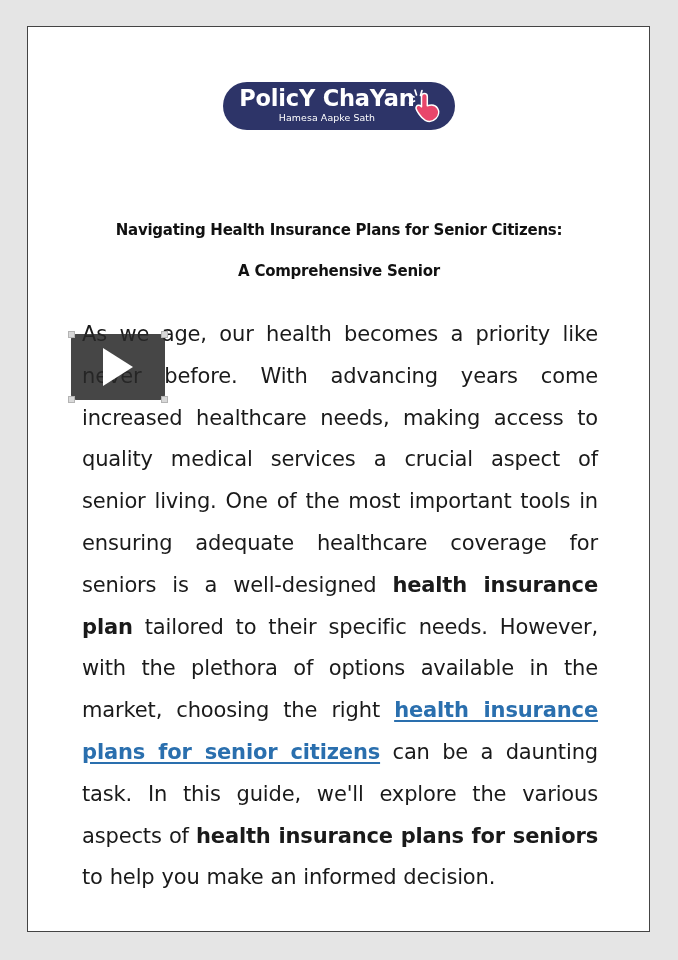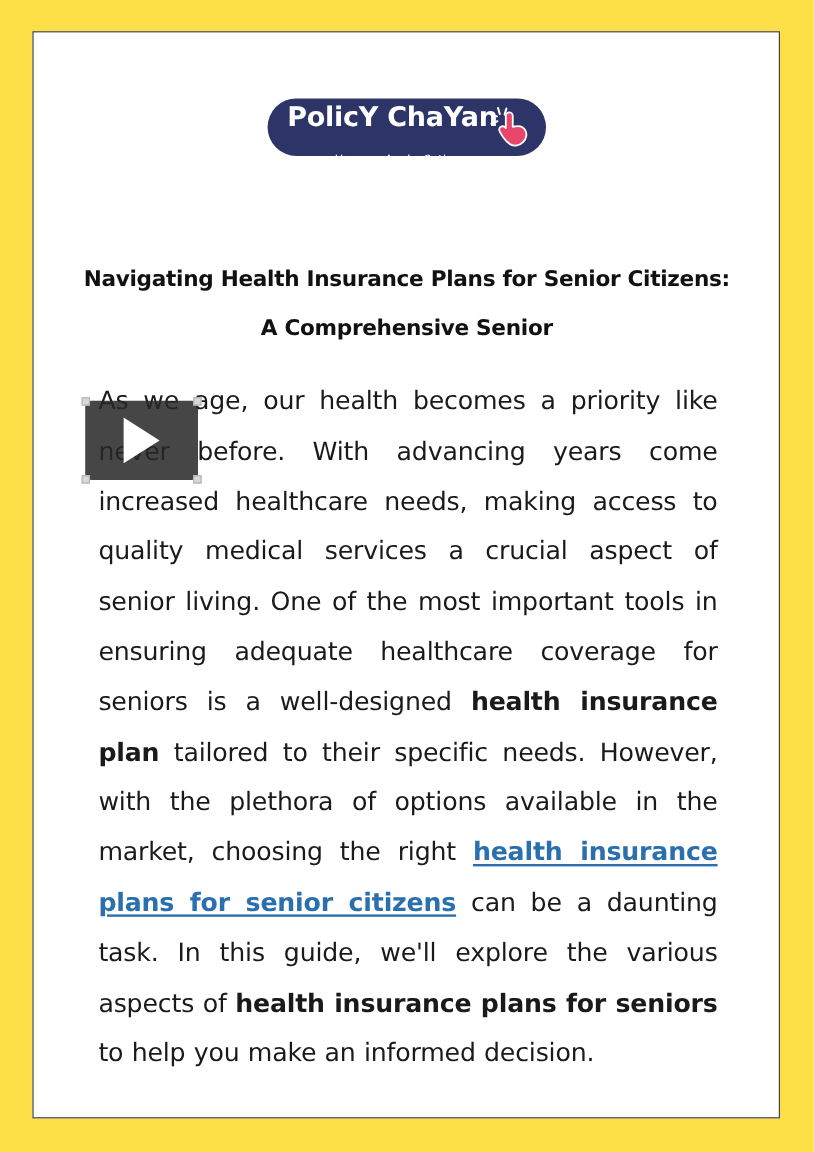"PolicY ChaYan" #page { background: #fde047 -> #e5e5e5 }
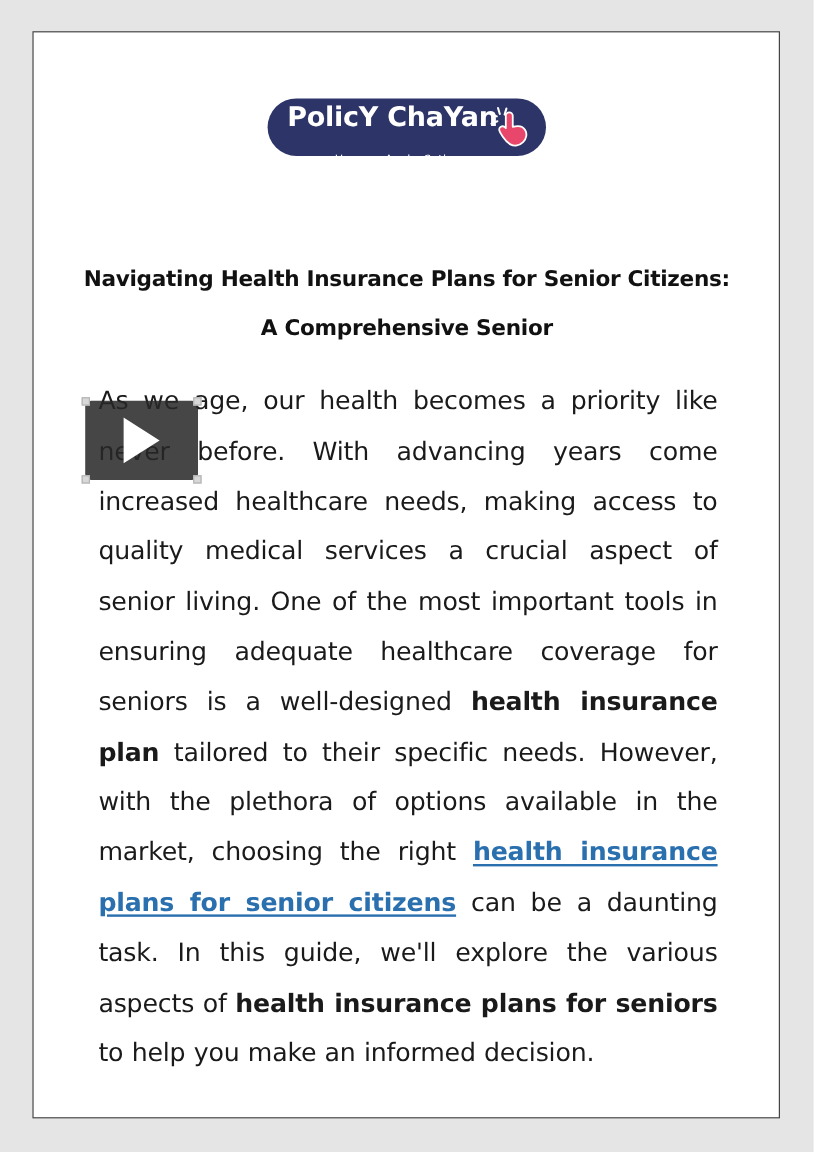"Hamesa Aapke Sath" #logo-tagline { margin-top: 17px -> 1px }
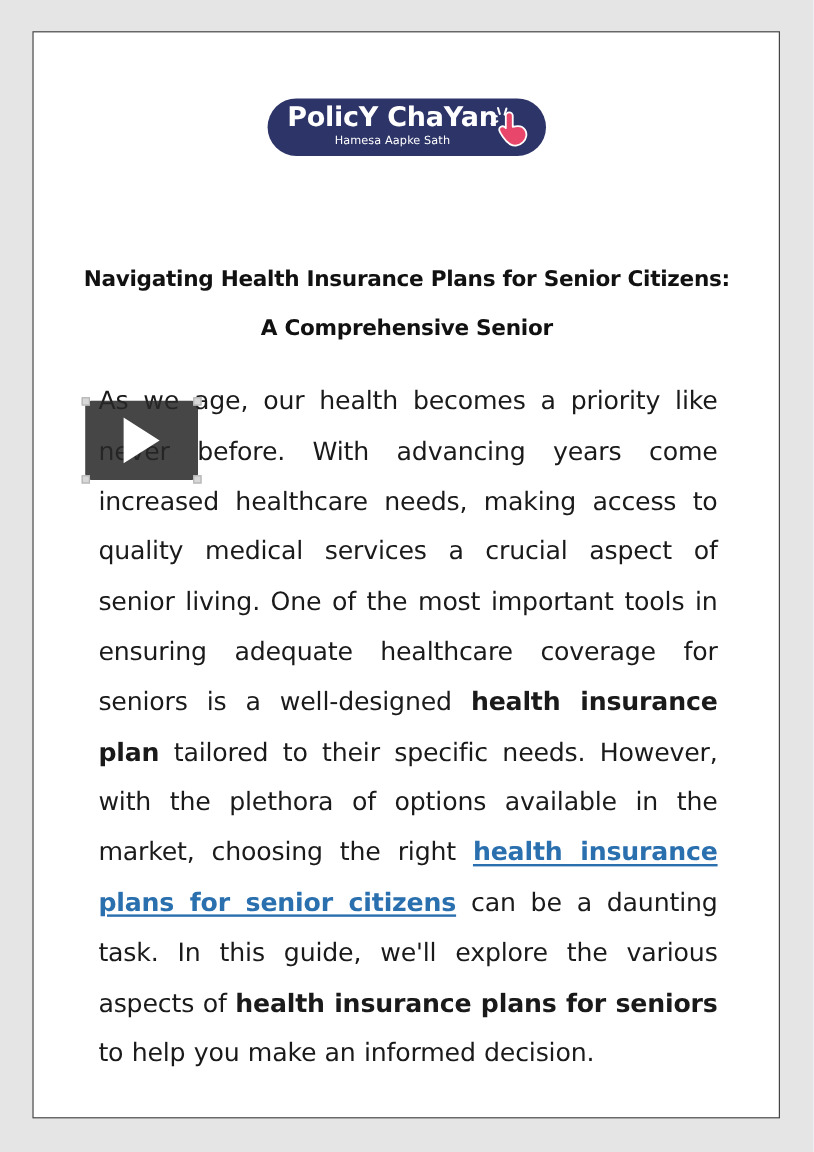"Navigating Health Insurance Plans for" #article-title { font-size: 18px -> 15px }
